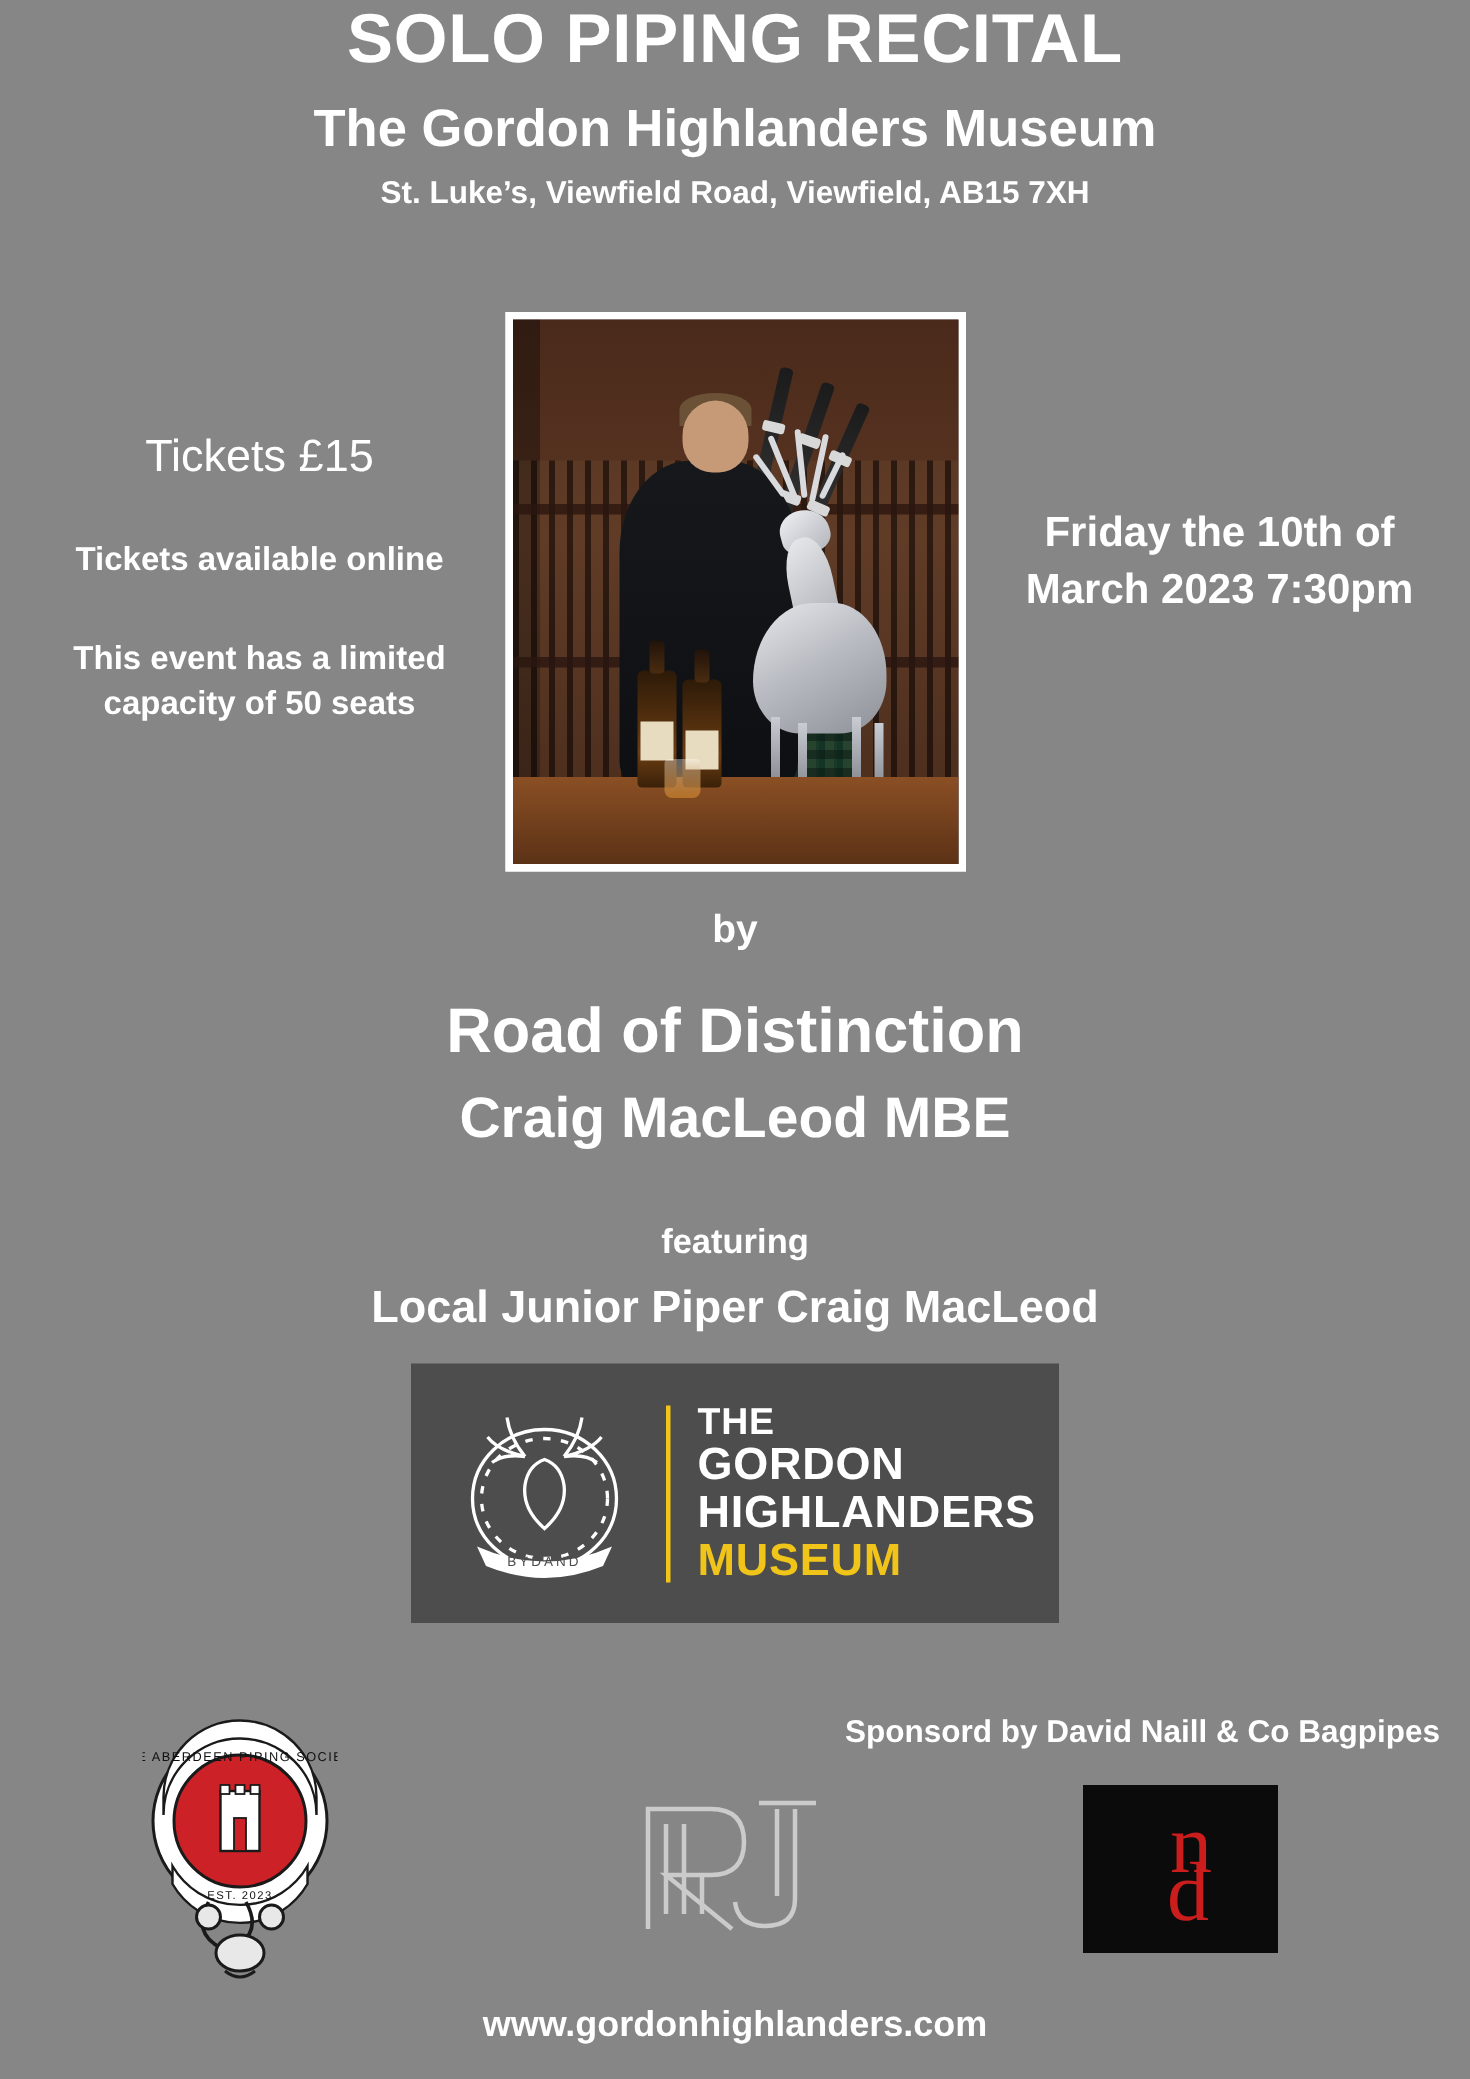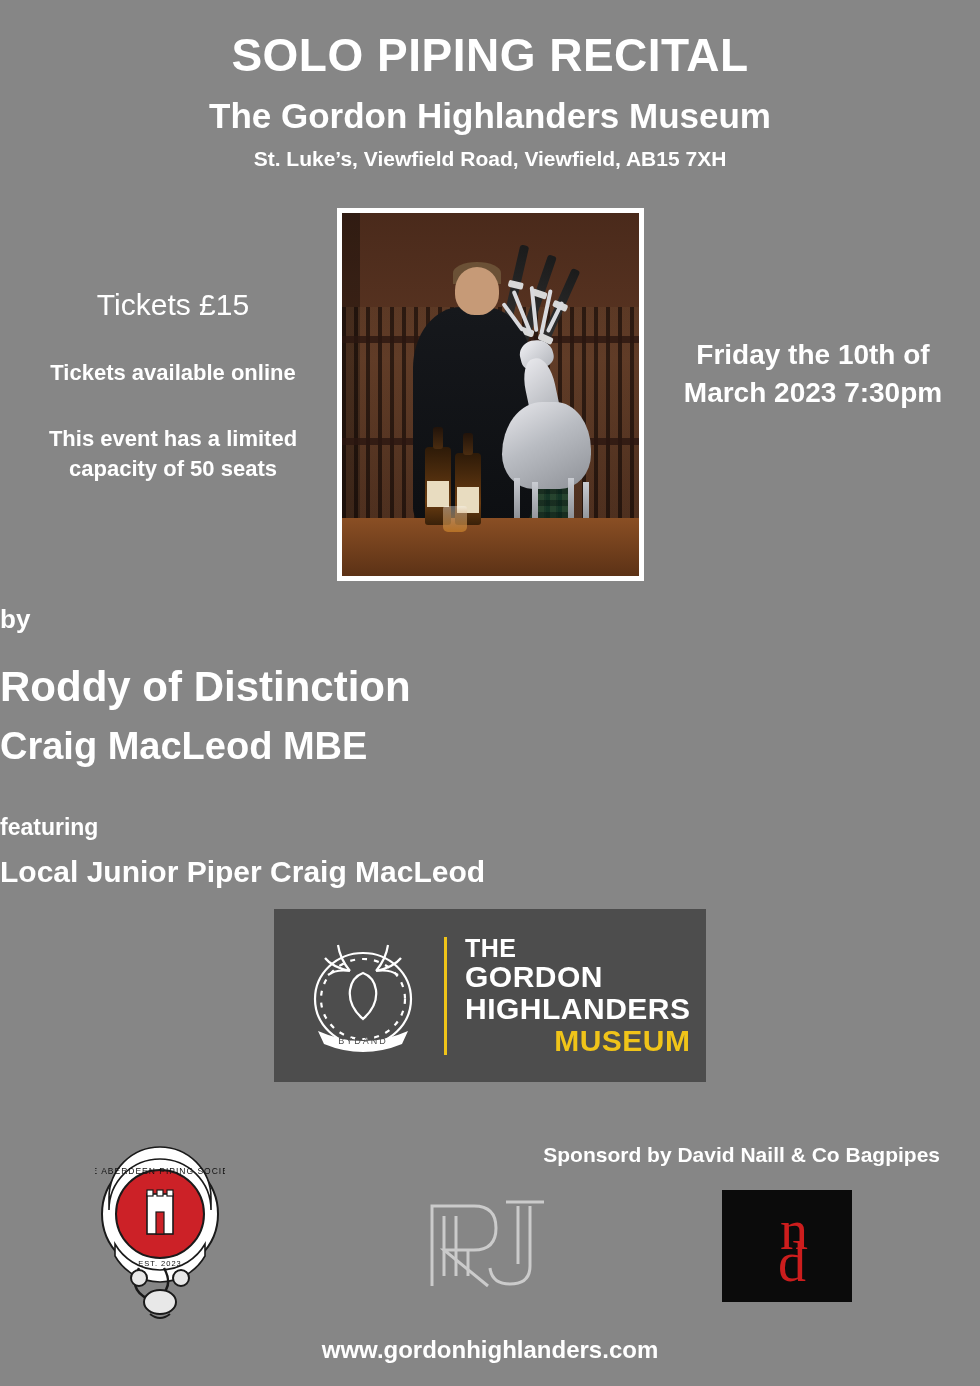"SOLO PIPING RECITAL" .header { padding-top: 30px -> none }
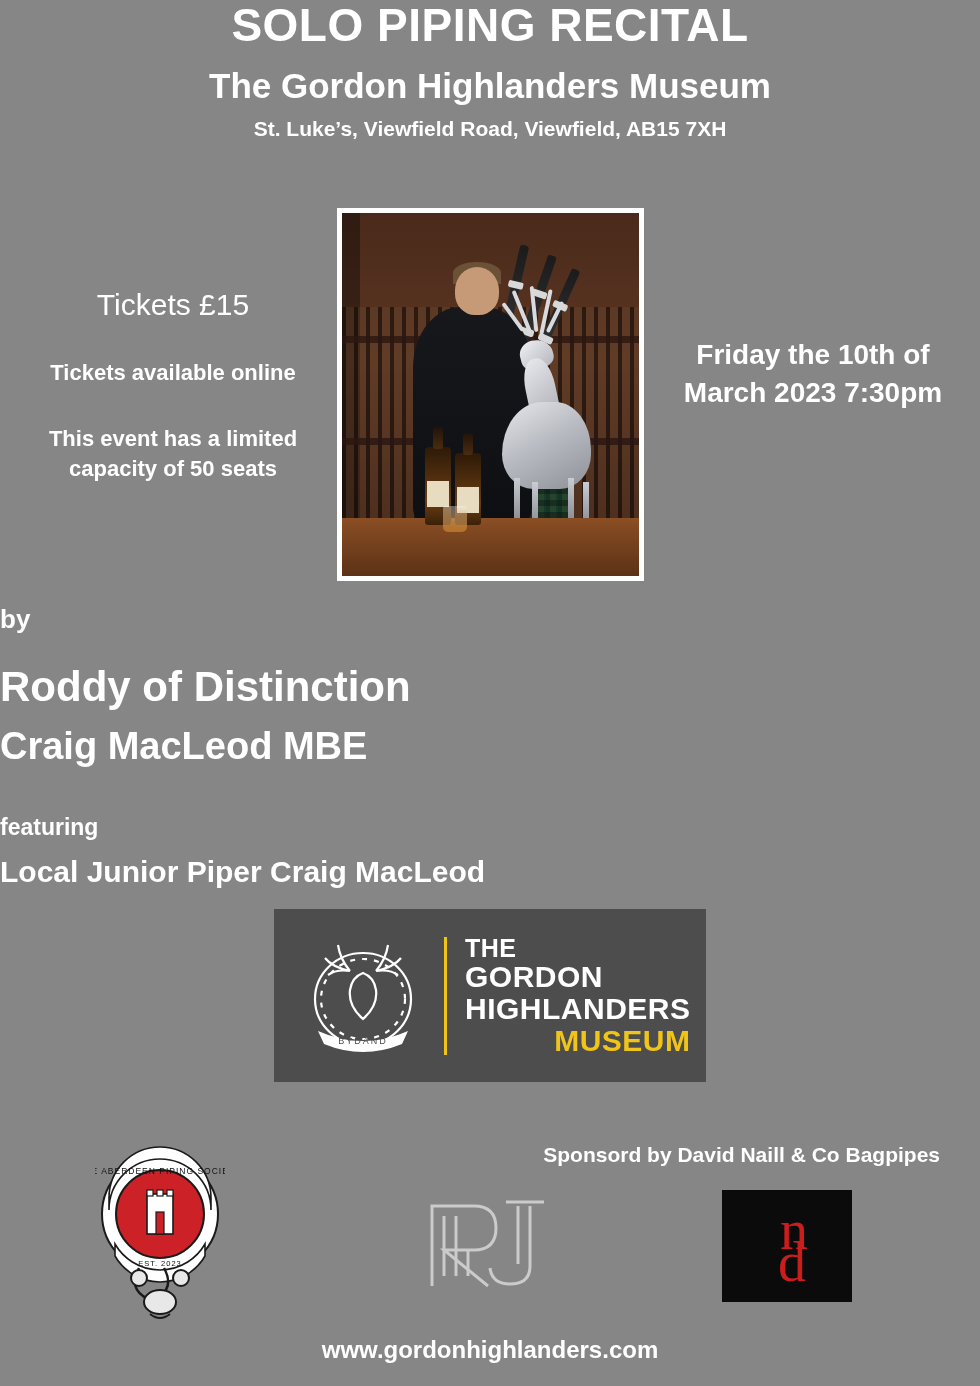"by" .billing { text-align: left -> center }
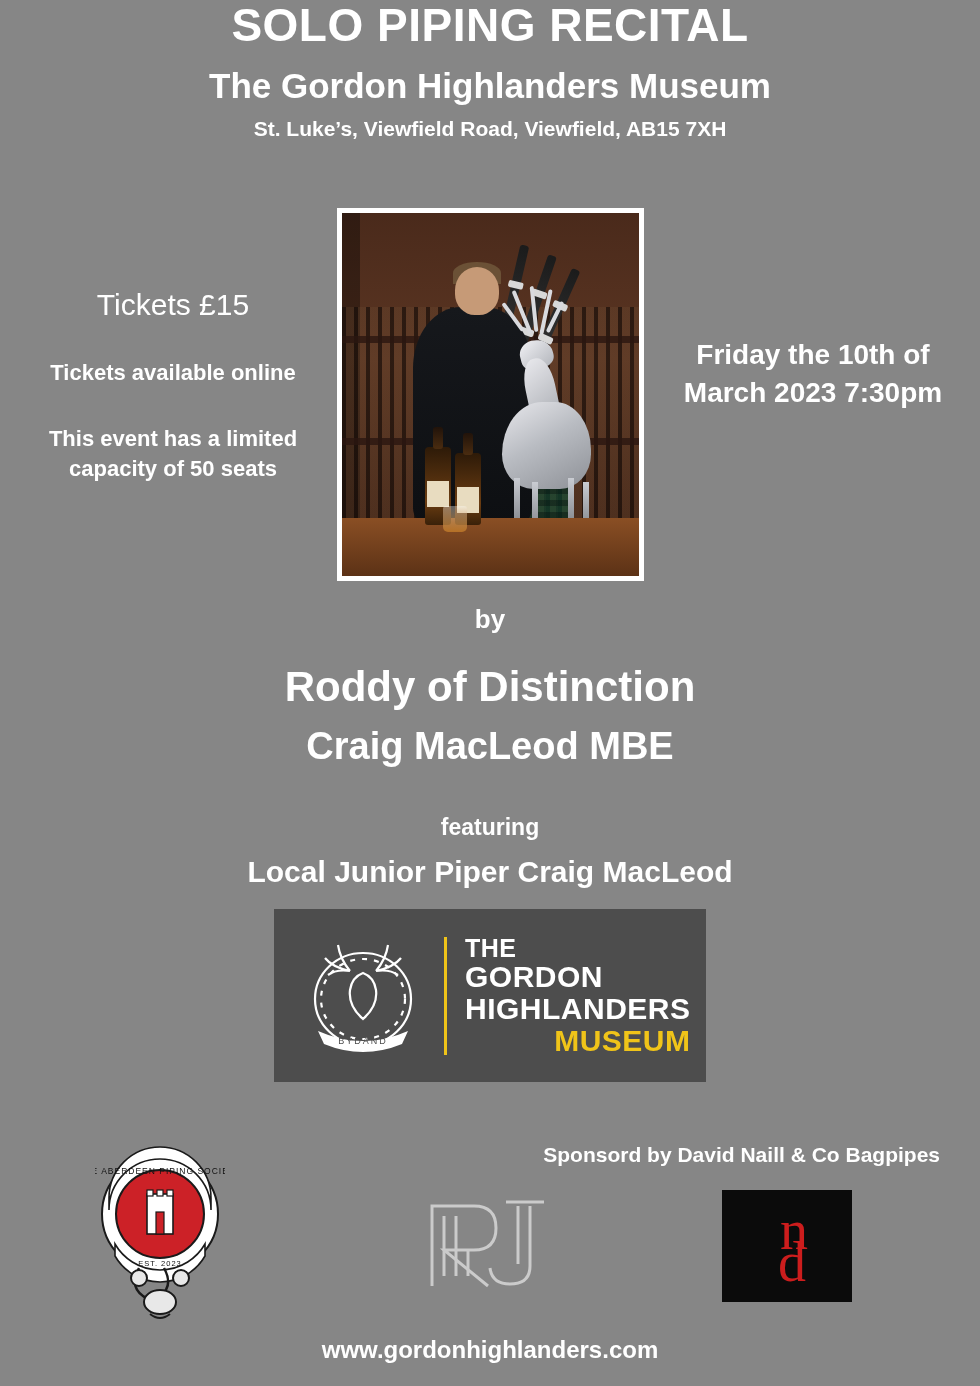"Roddy of Distinction" div.performer-title { text: Roddy -> Road }
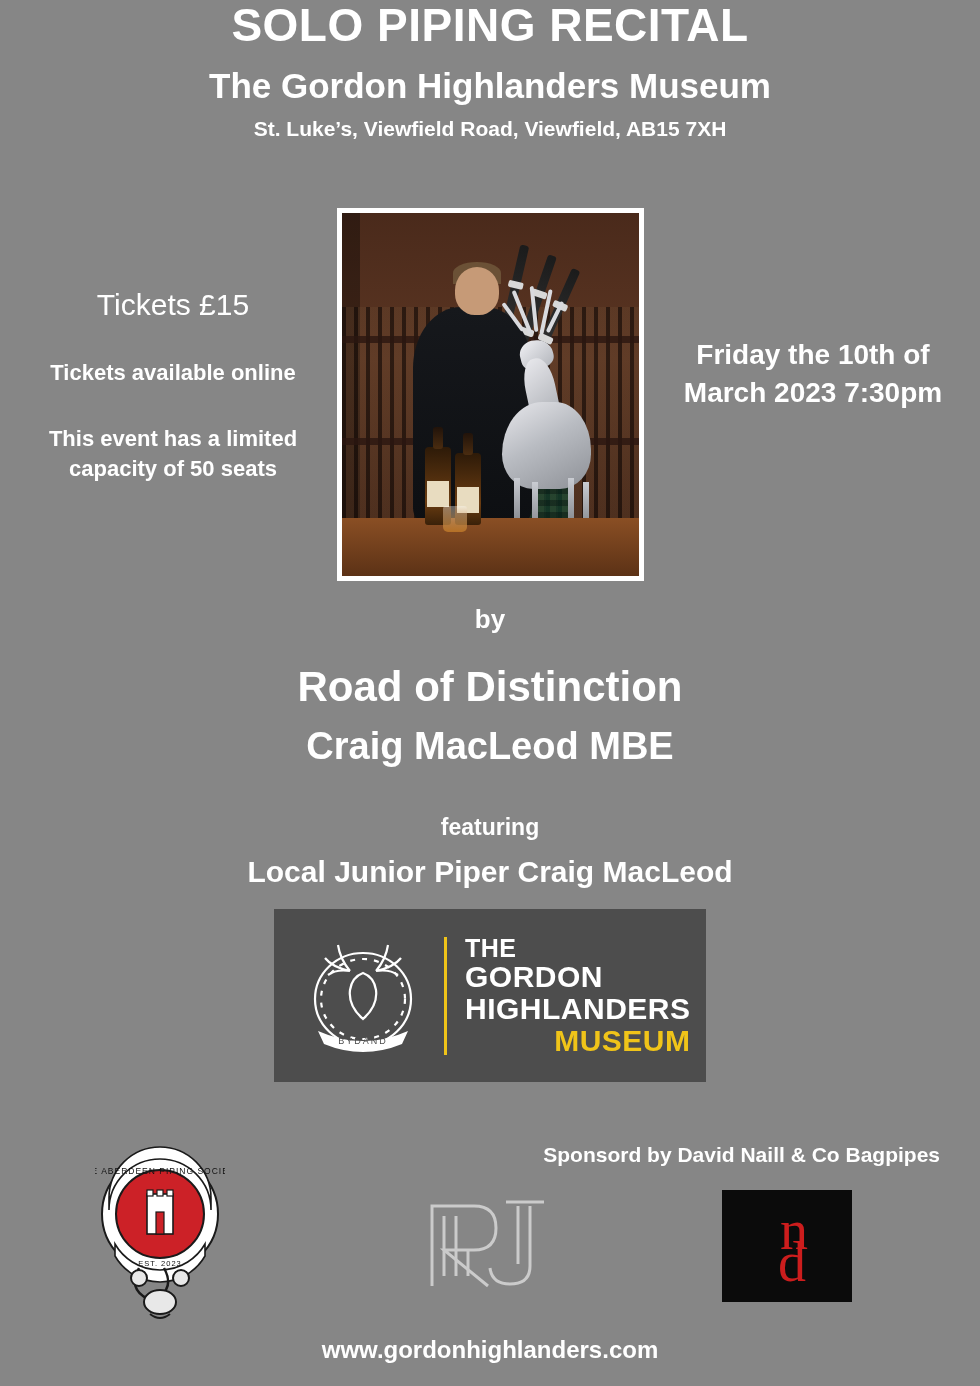"MUSEUM" .museum-text .t4 { text-align: right -> none }
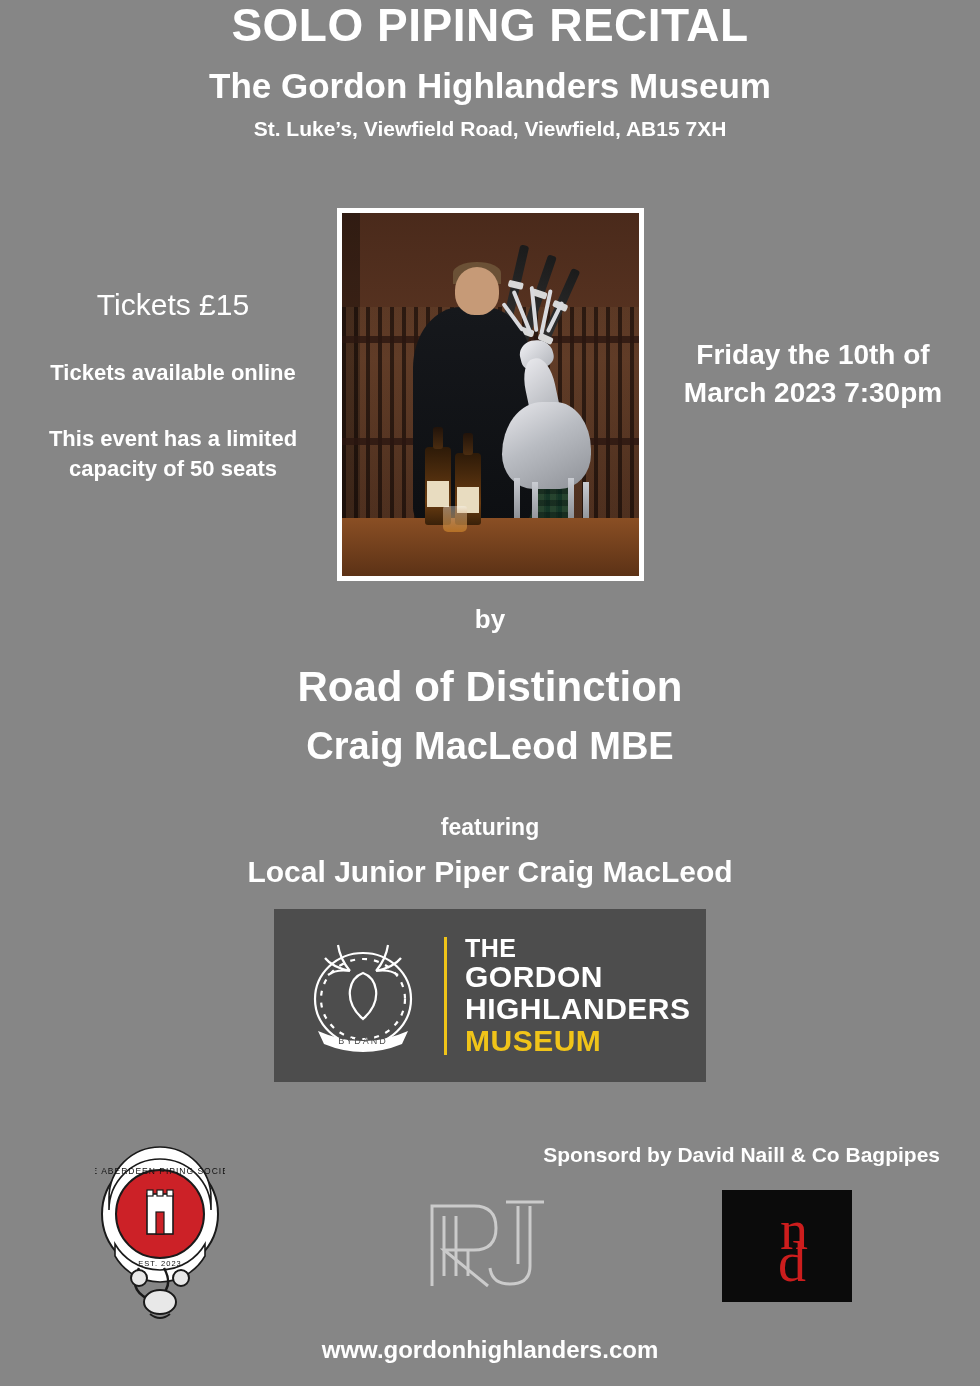"Sponsord by David Naill &" .sponsor-line { right: 40px -> 20px }
